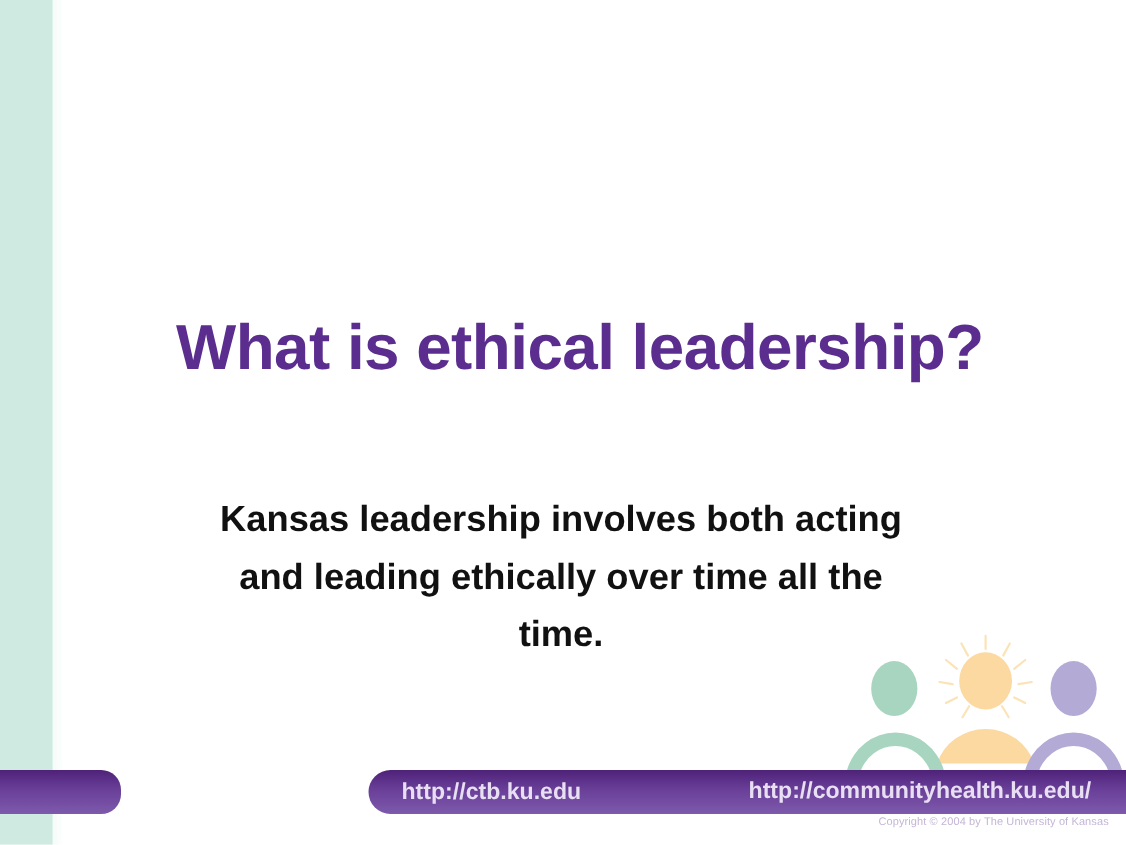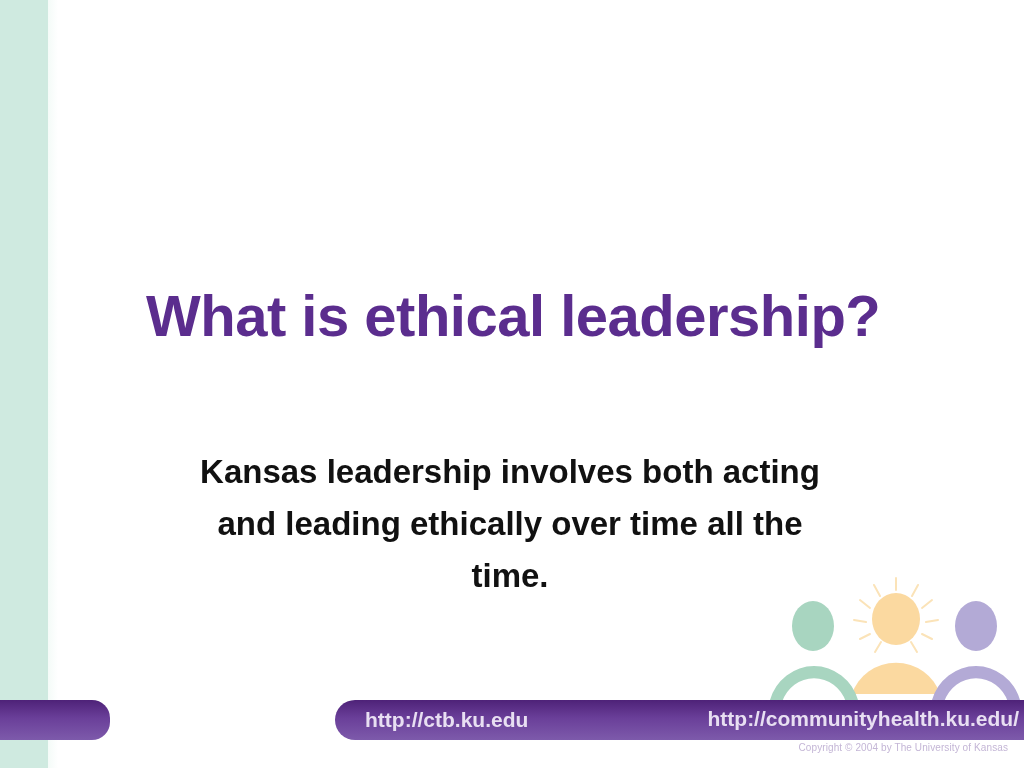"What is ethical leadership?" .title { left: 146px -> 160px }
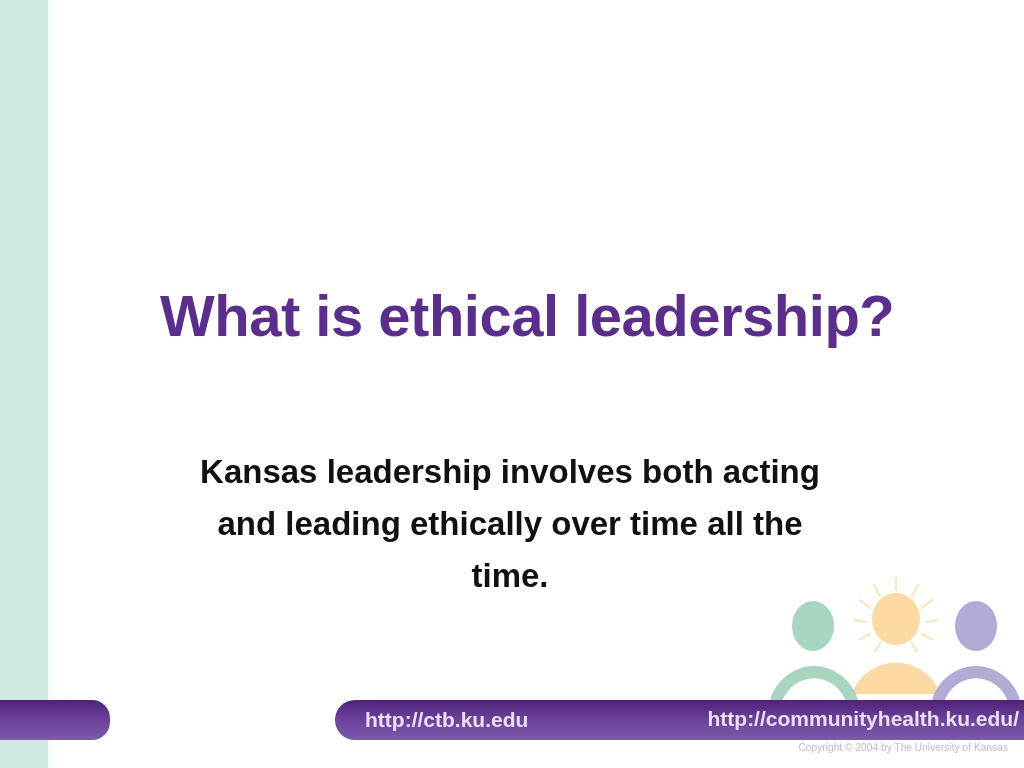"http://communityhealth.ku.edu/" .footer-url-right { right: 5px -> 32px }
